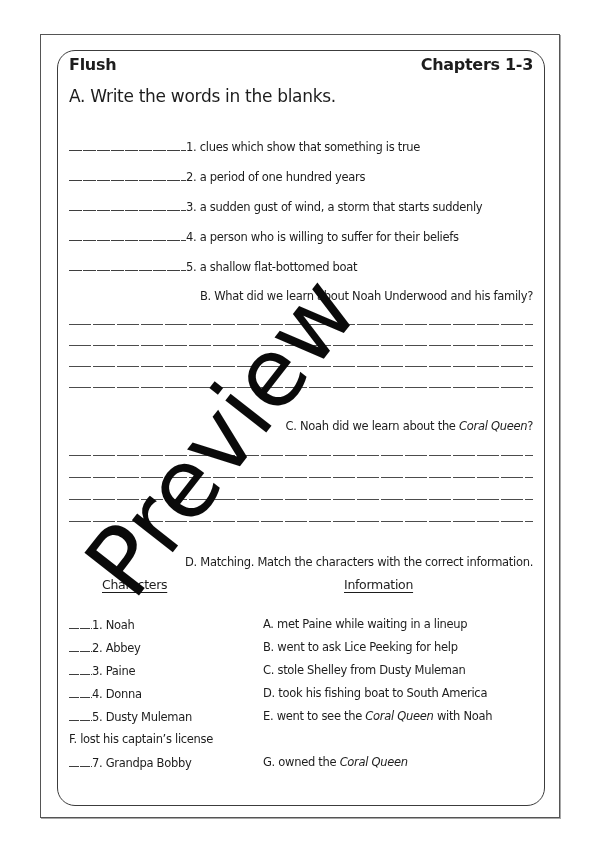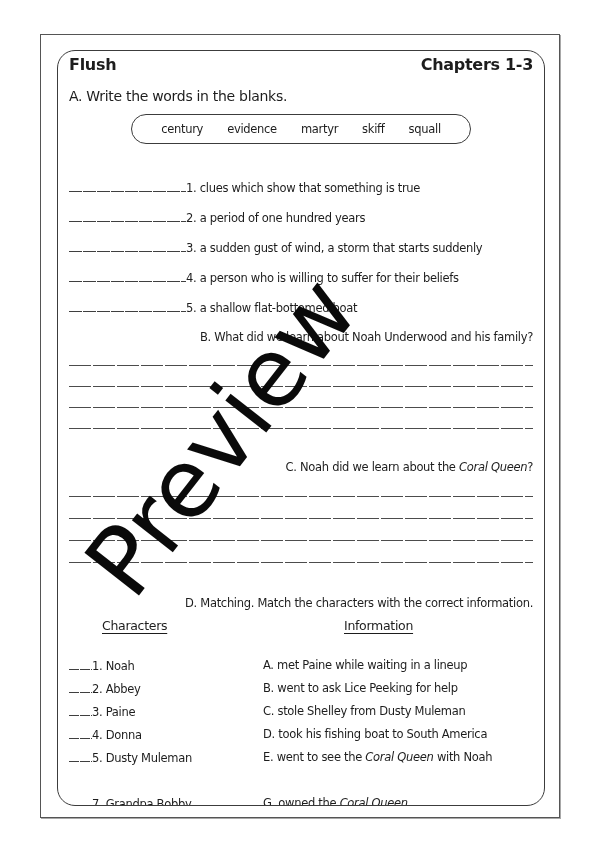"A. Write the words in" .label { font-size: 14px -> 17px }
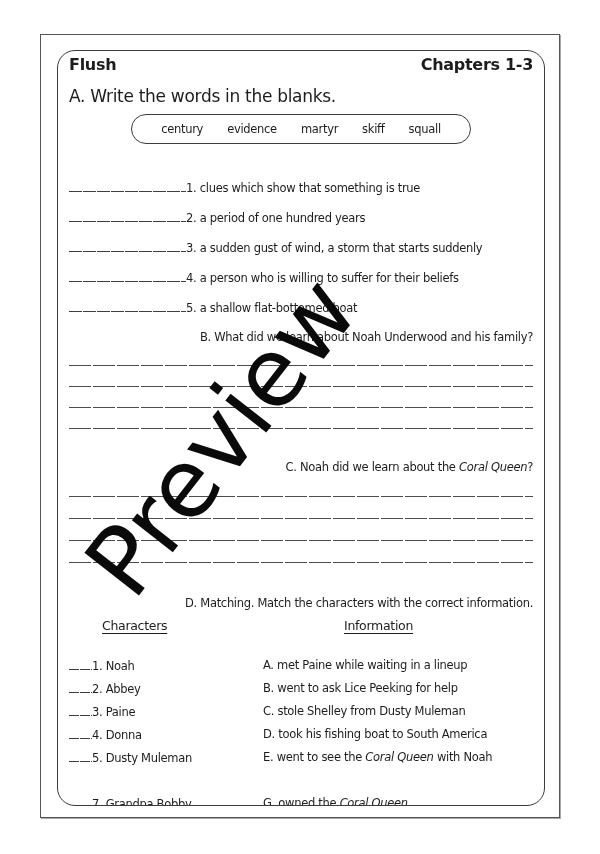"century" div.word-bank { html: <div> <span>century</span> <span>evidence</span> <span>martyr</span> <span>skiff</span> <span>squall</span> </div> -> none }
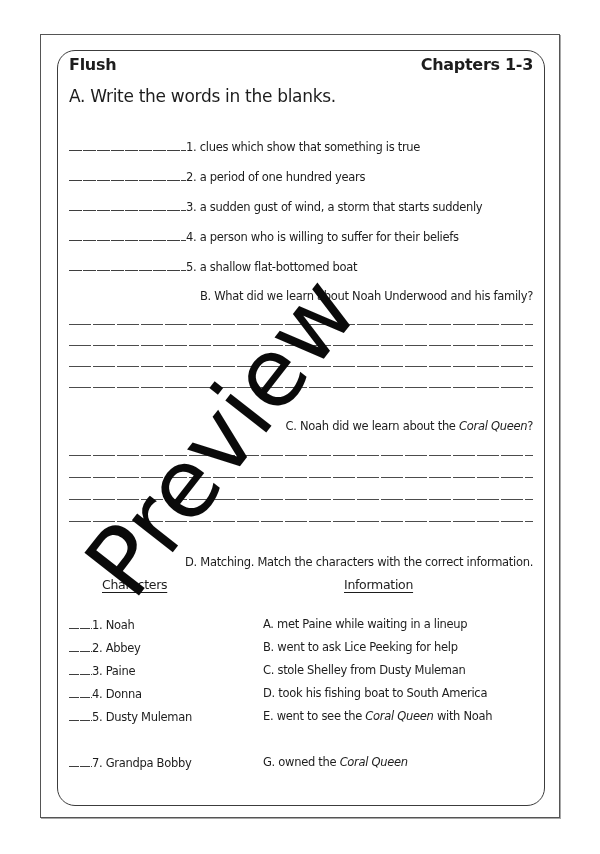"F. lost his captain’s license" div { html: none -> <div><span>F.</span> <span>lost his captain’s license</span><span></span><span></span></div> }
